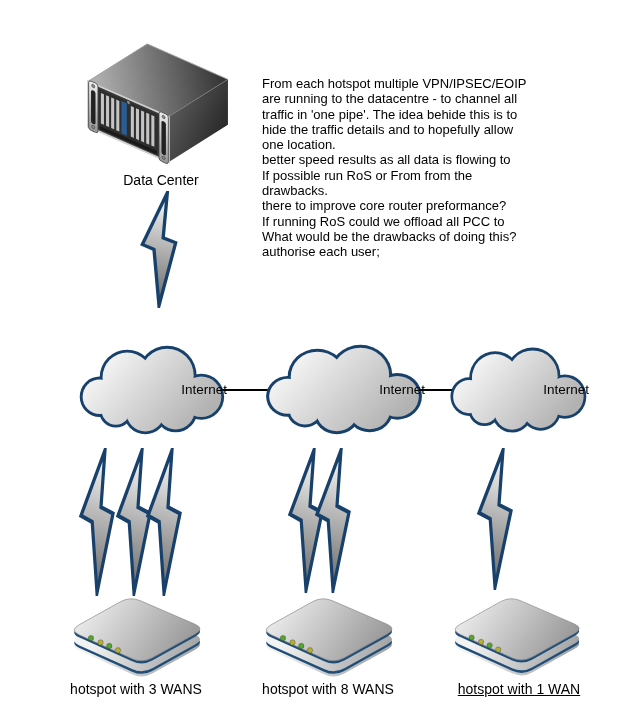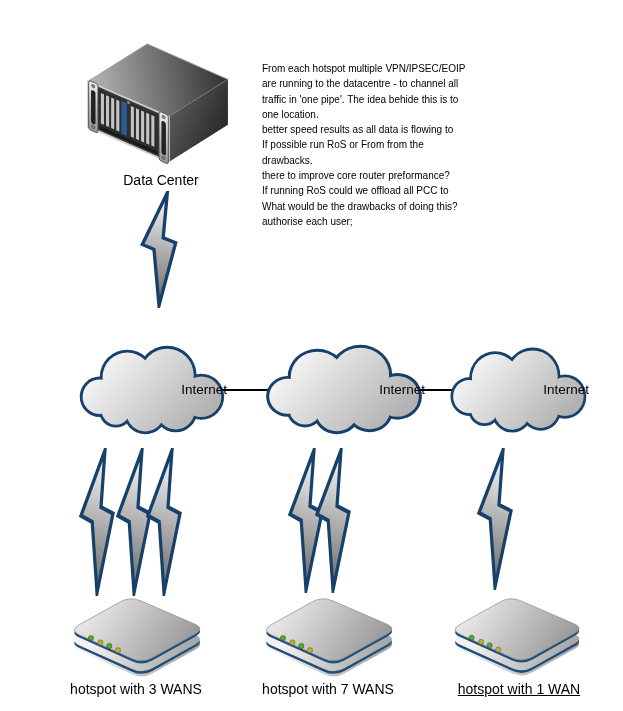"From each hotspot multiple" .annotation { font-size: 10px -> 13px; top: 61px -> 76px }
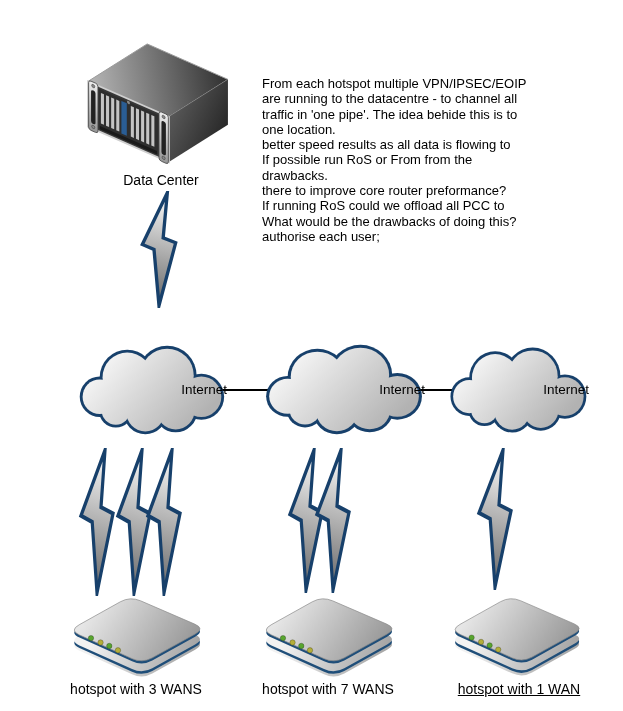"hide the traffic details and" div { html: none -> <div>hide the traffic details and to hopefully allow</div> }
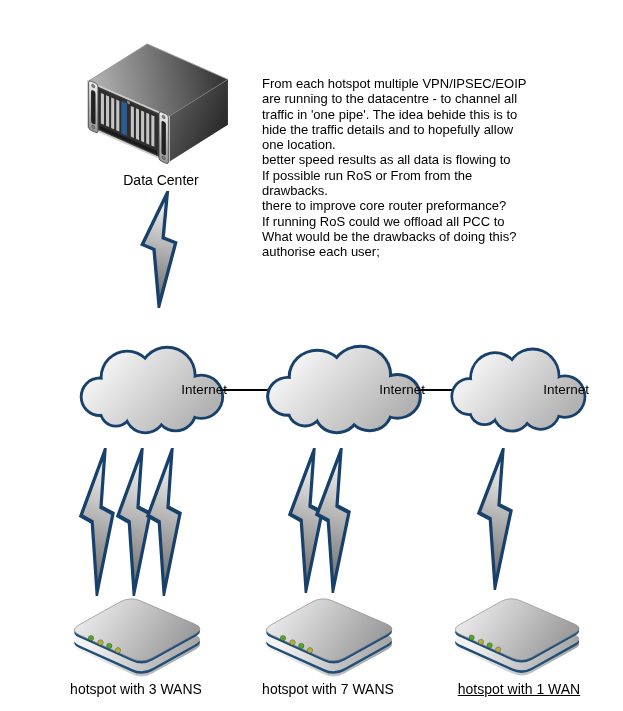"hotspot with 7 WANS" div.diagram-label { text: 7 -> 8 }
